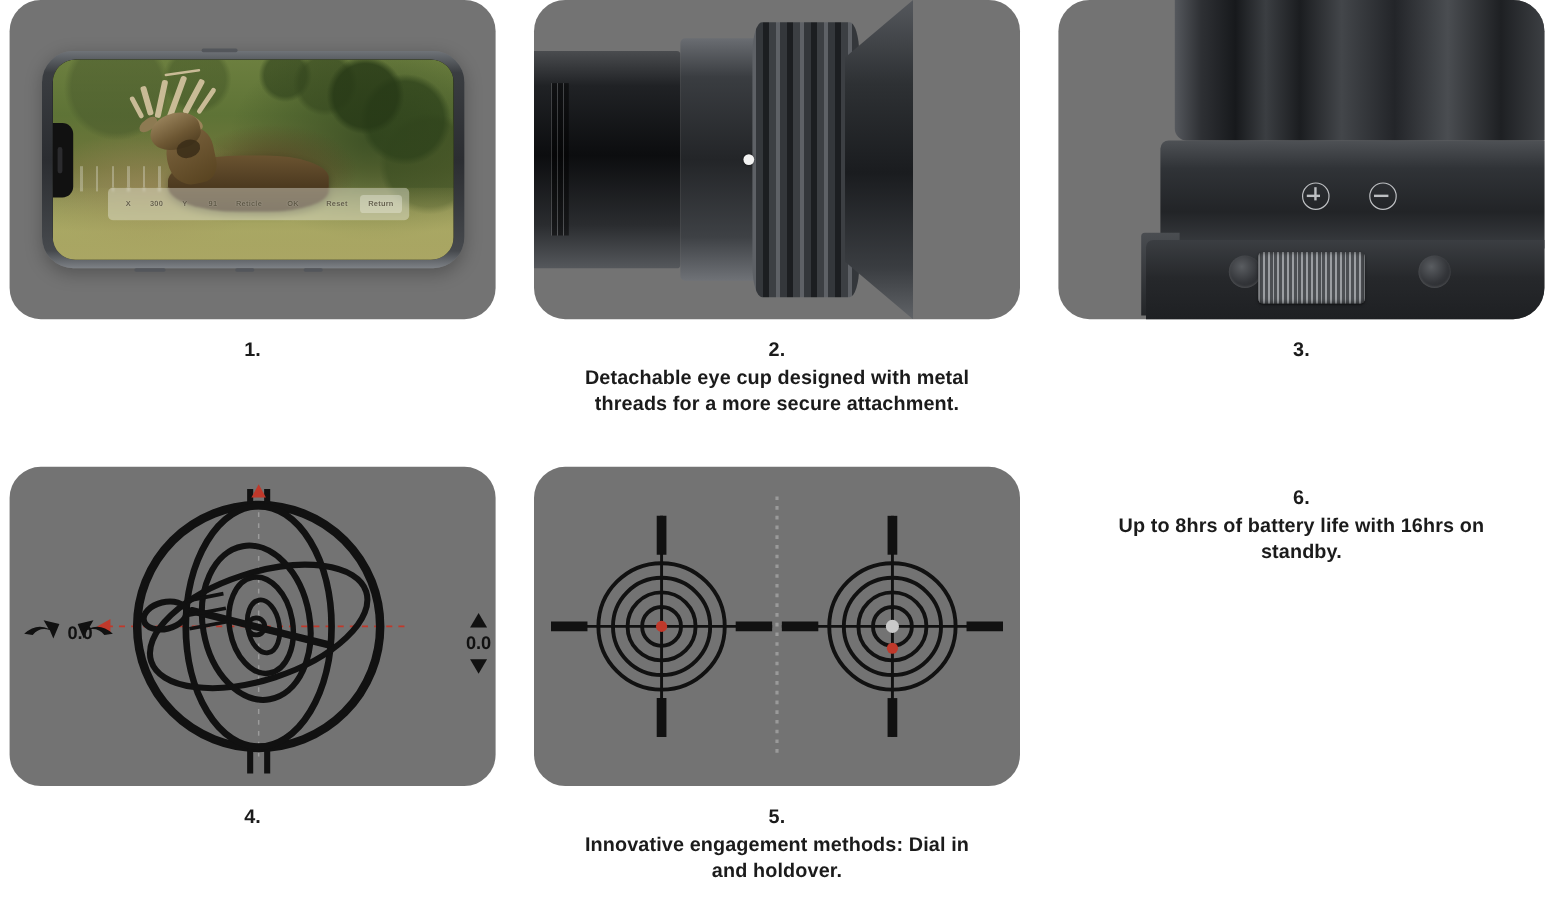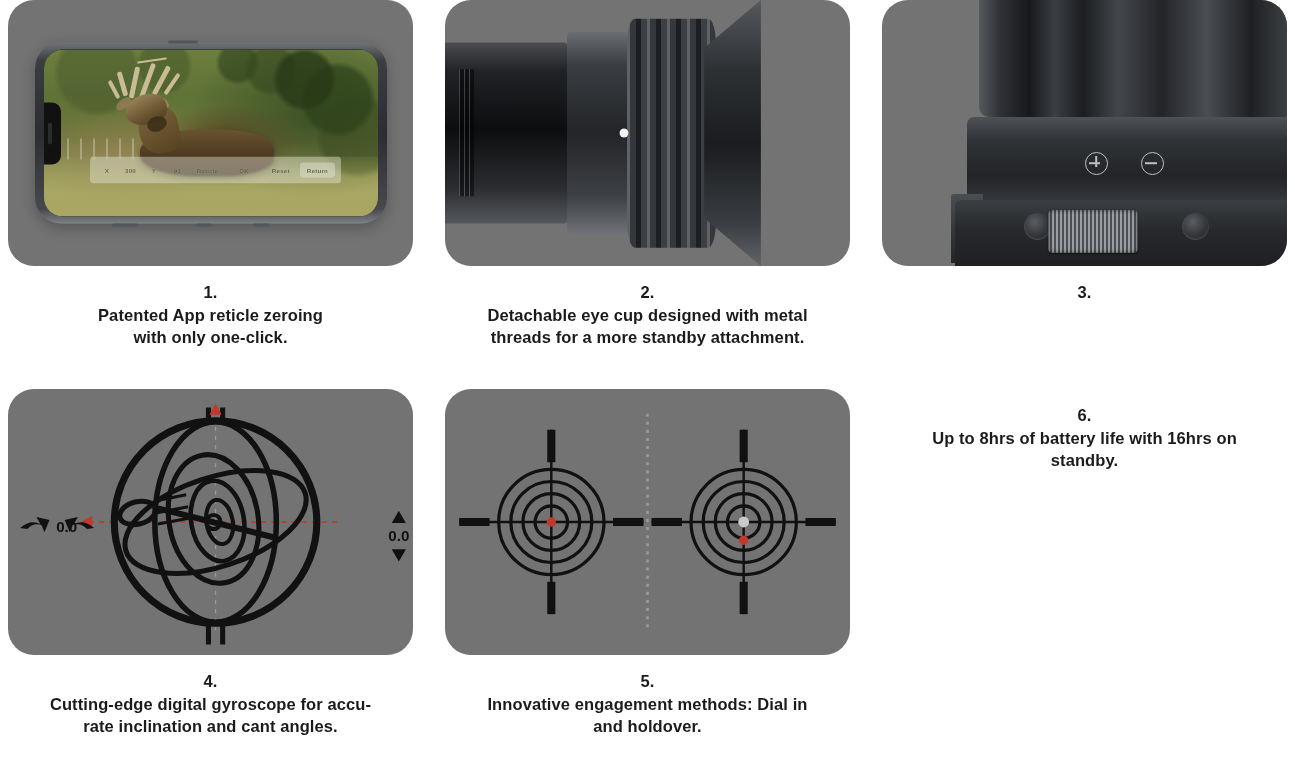"Patented App reticle zeroing" span { html: <span>Patented App reticle zeroing with only one-click.</span> -> none }
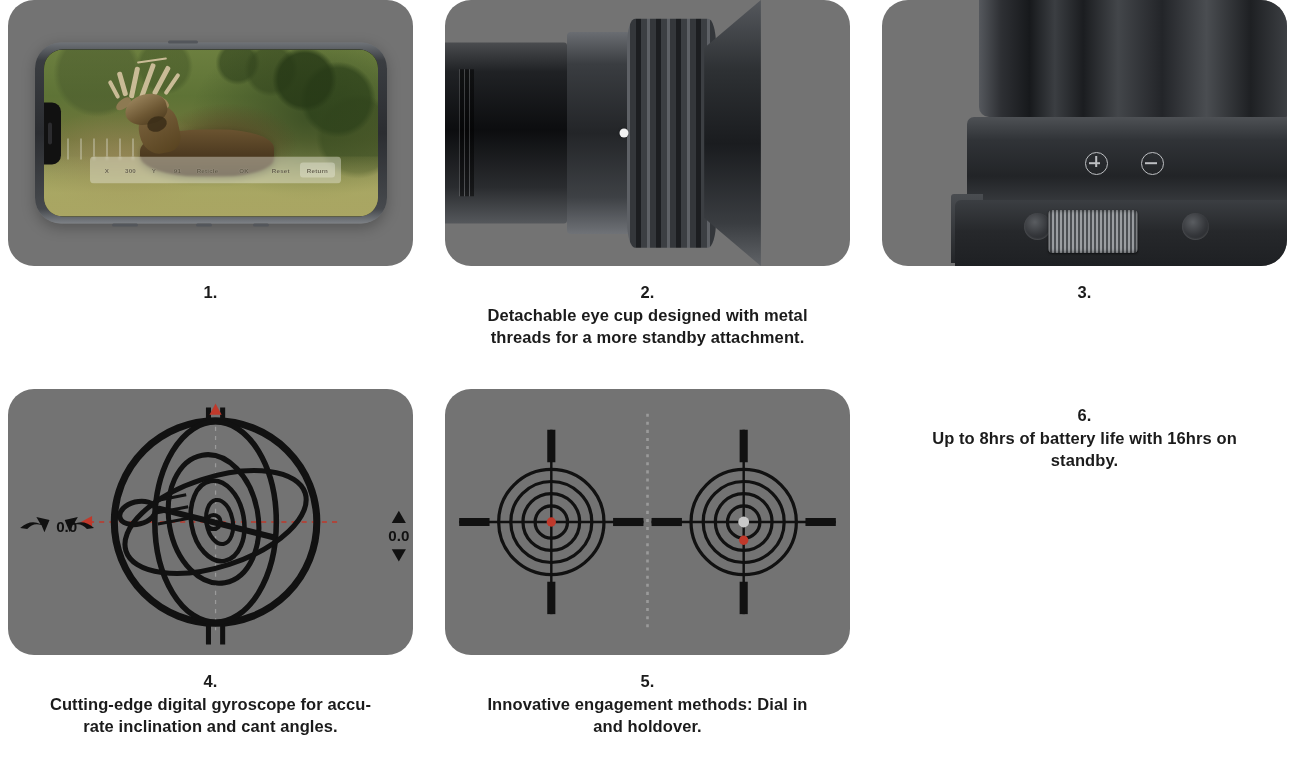"Detachable eye cup designed with" span { text: standby -> secure }
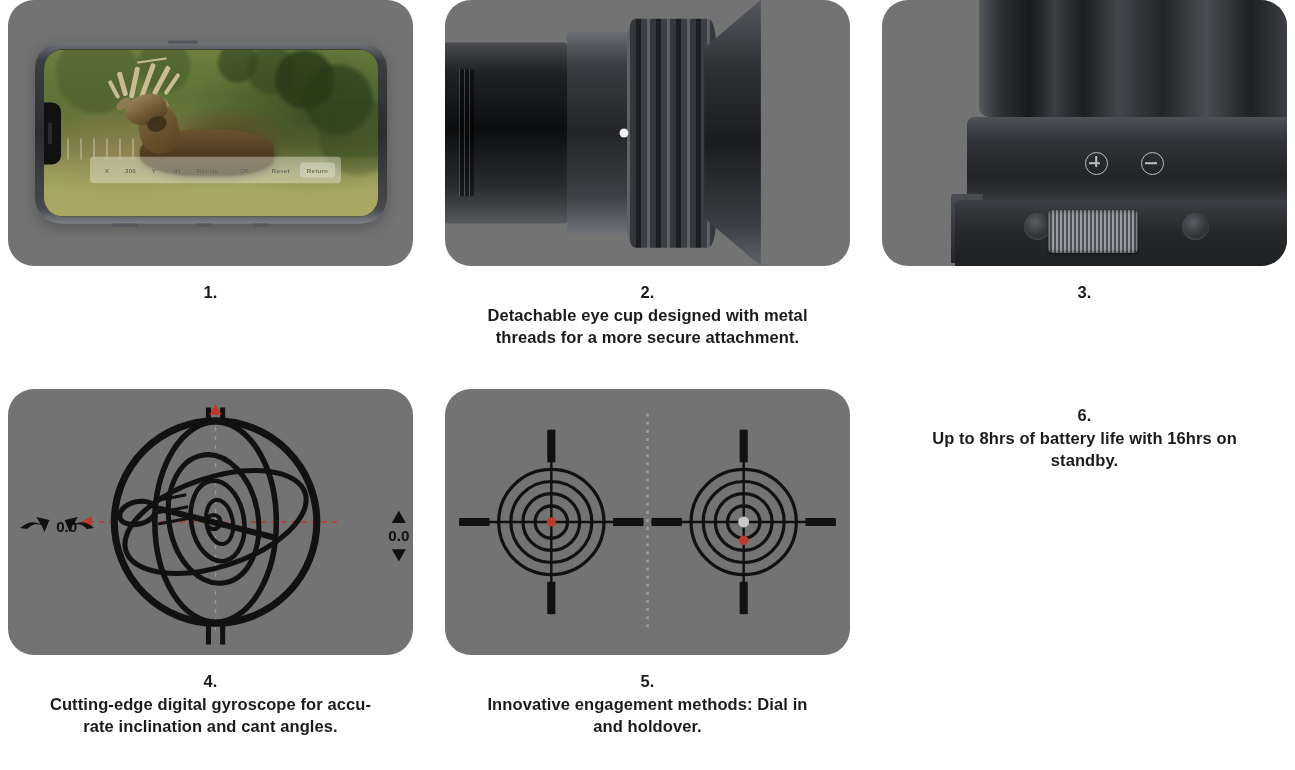"Cutting-edge digital gyroscope for accu-" span { html: <span>Cutting-edge digital gyroscope for accu- rate inclination and cant angles.</span> -> none }
